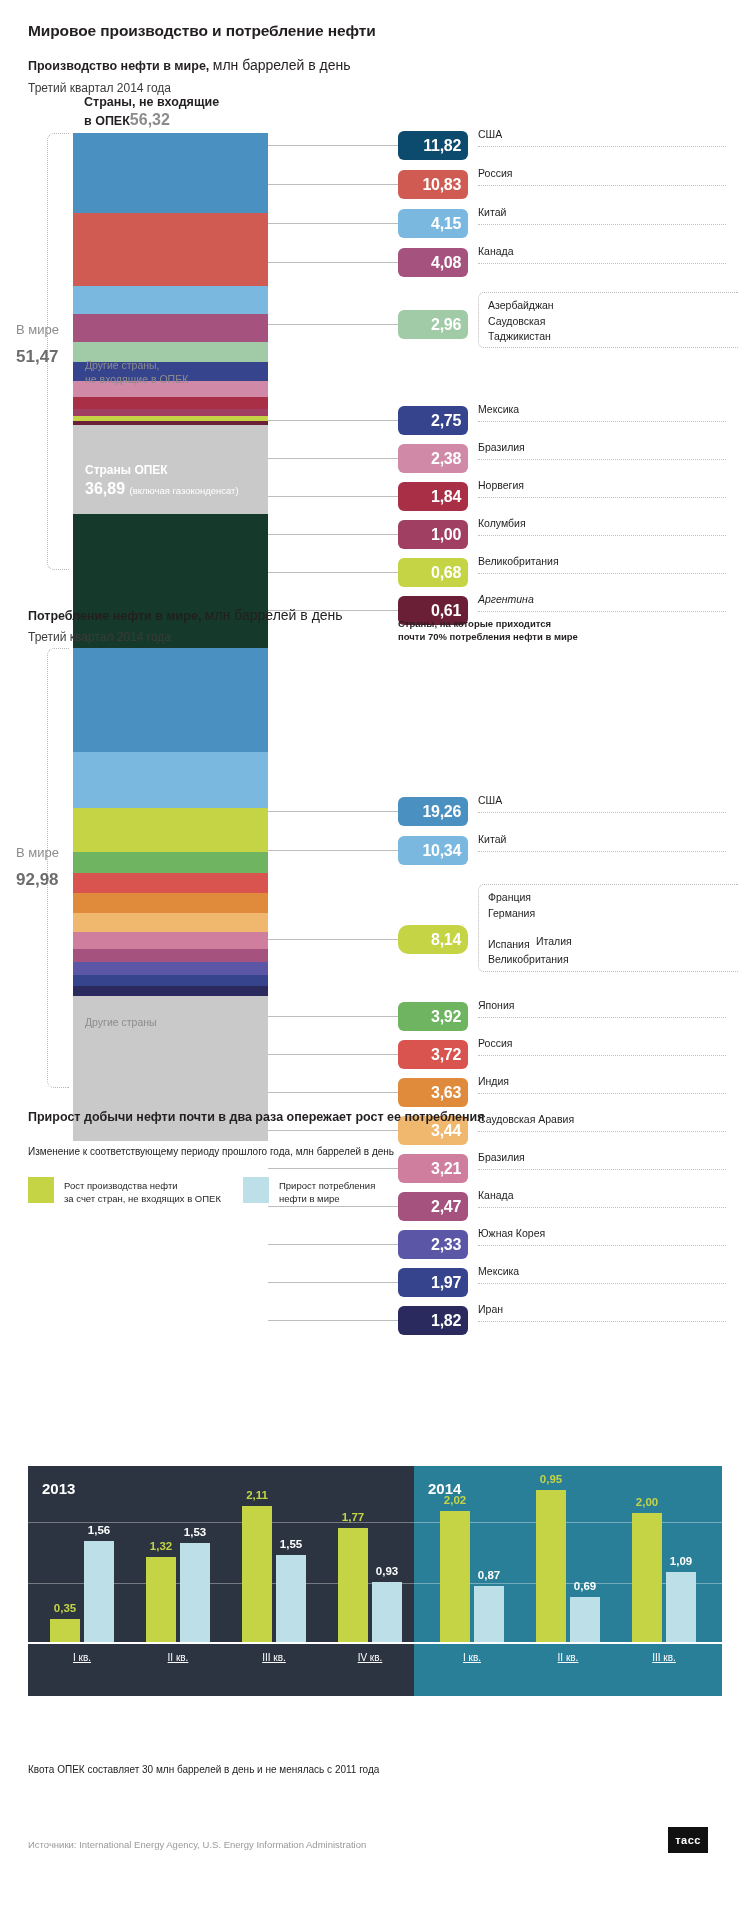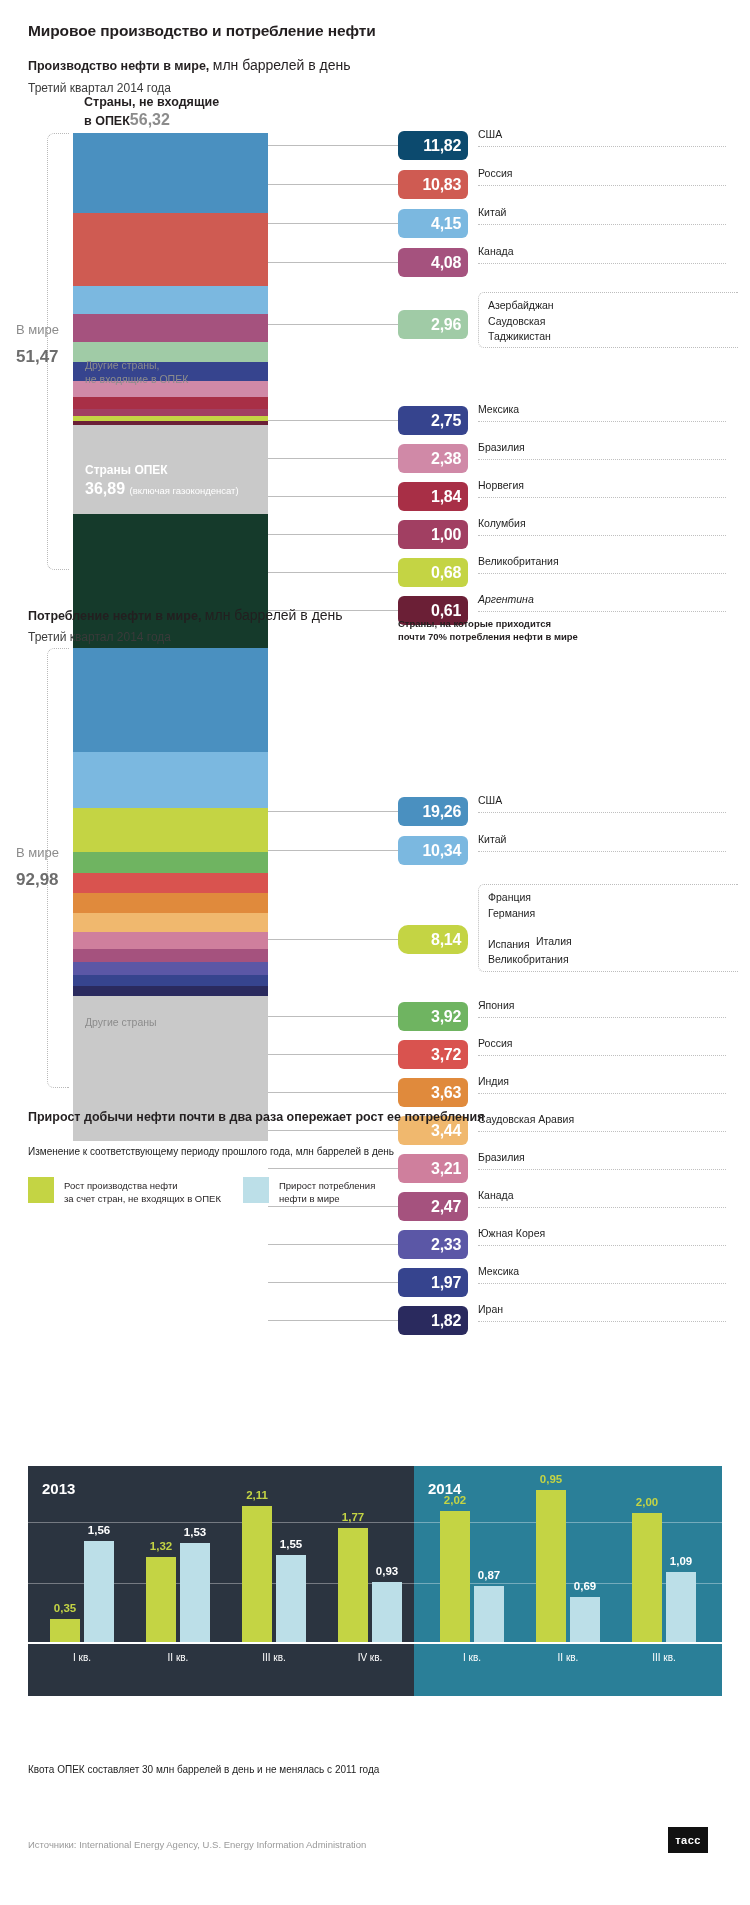"I кв." .xlab { text-decoration: none -> underline }
